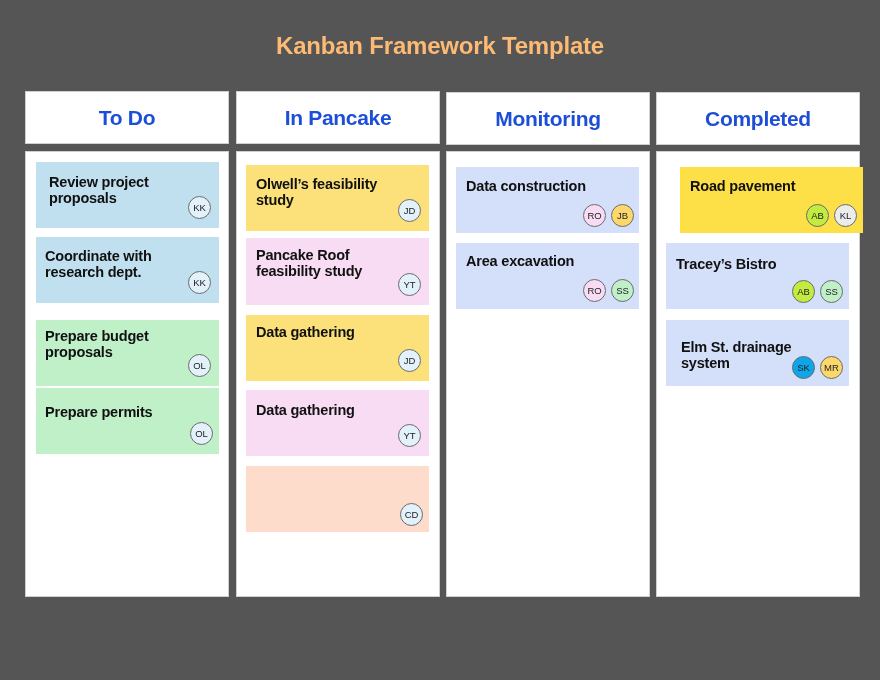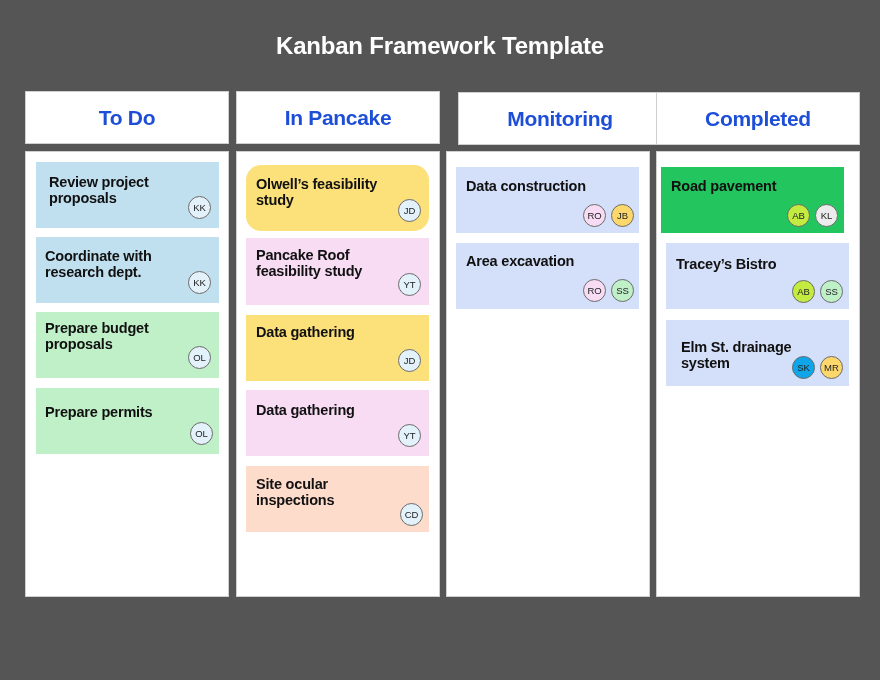"Kanban Framework Template" .title { color: #ffffff -> #fdba74 }
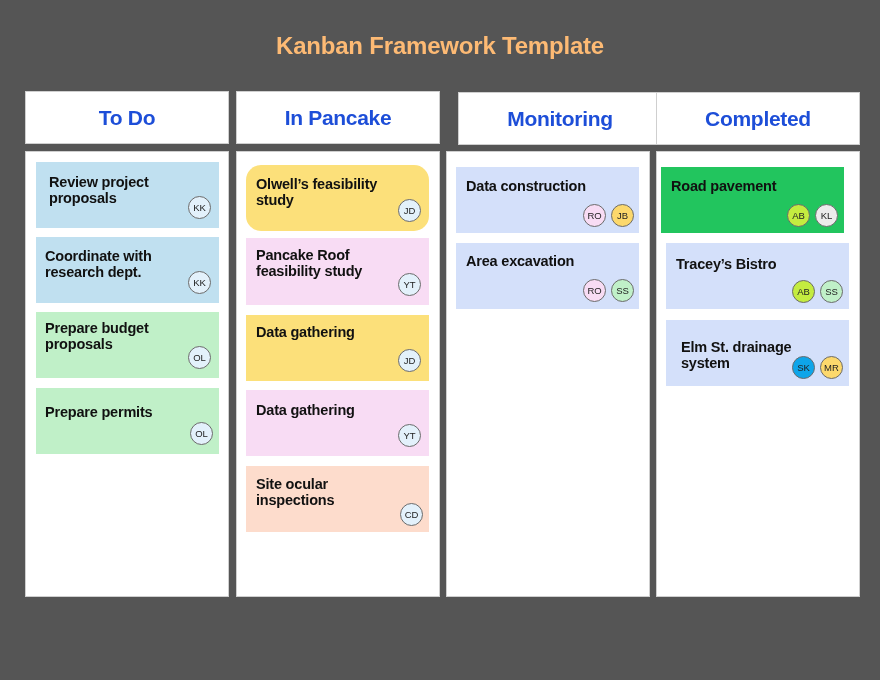"Monitoring" div.col-header { left: 458px -> 446px }
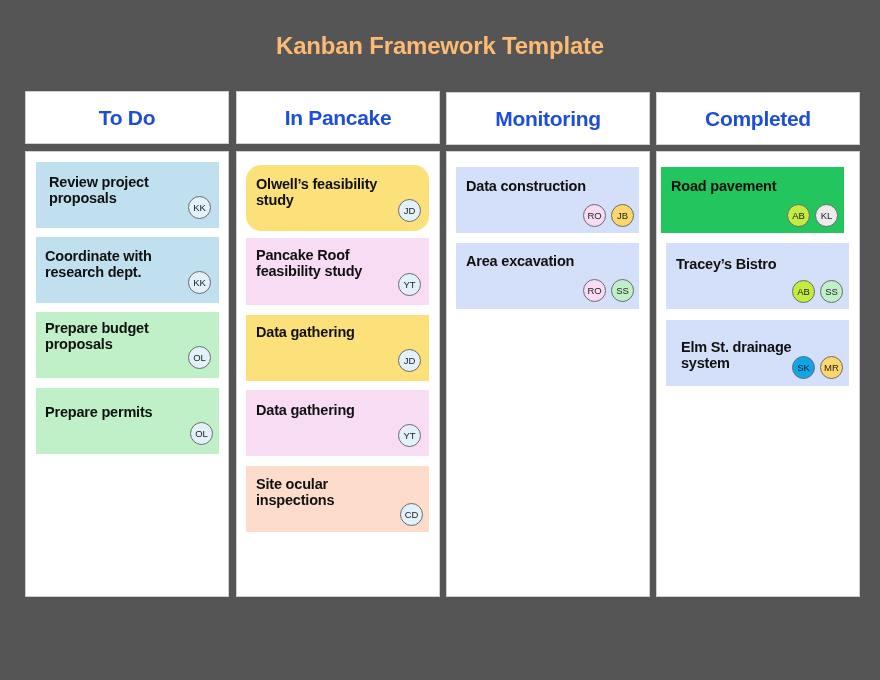"Olwell’s feasibility study" div.card { border-radius: 15px -> none }
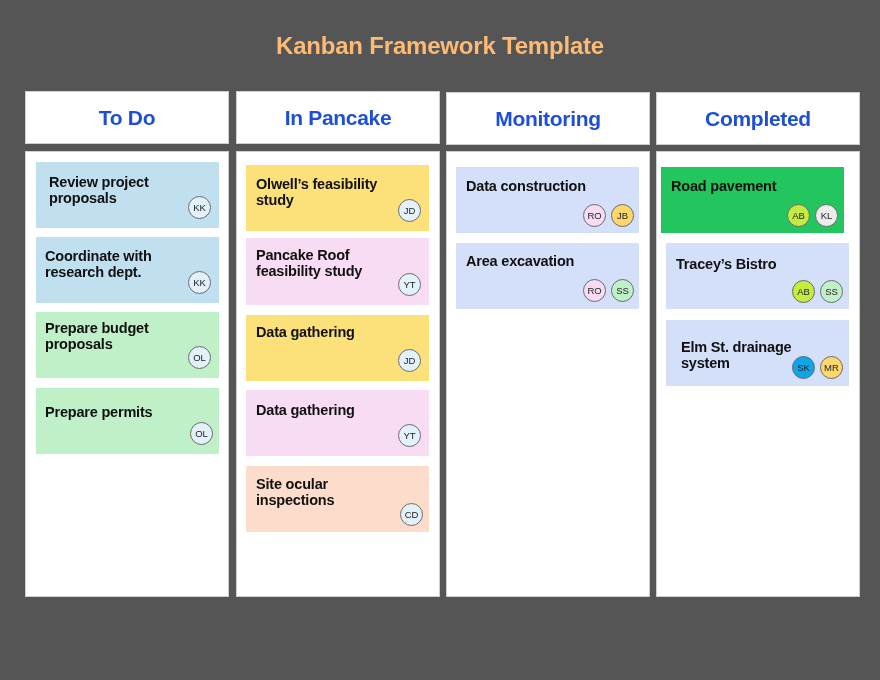"Road pavement" div.card { background: #22c55e -> #fde047; left: 4px -> 23px }
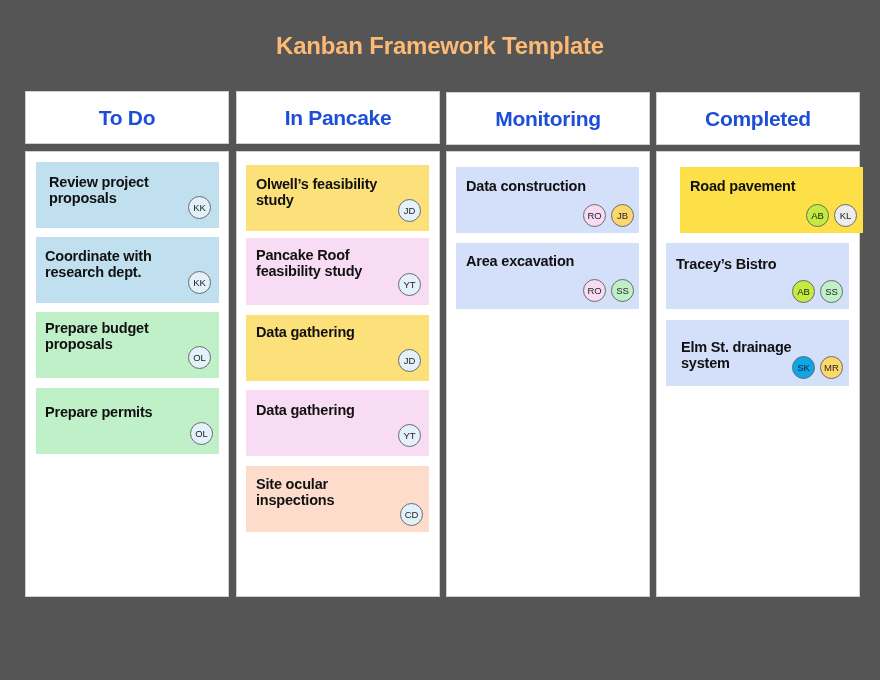"Prepare budget proposals" div.card { top: 160px -> 168px }
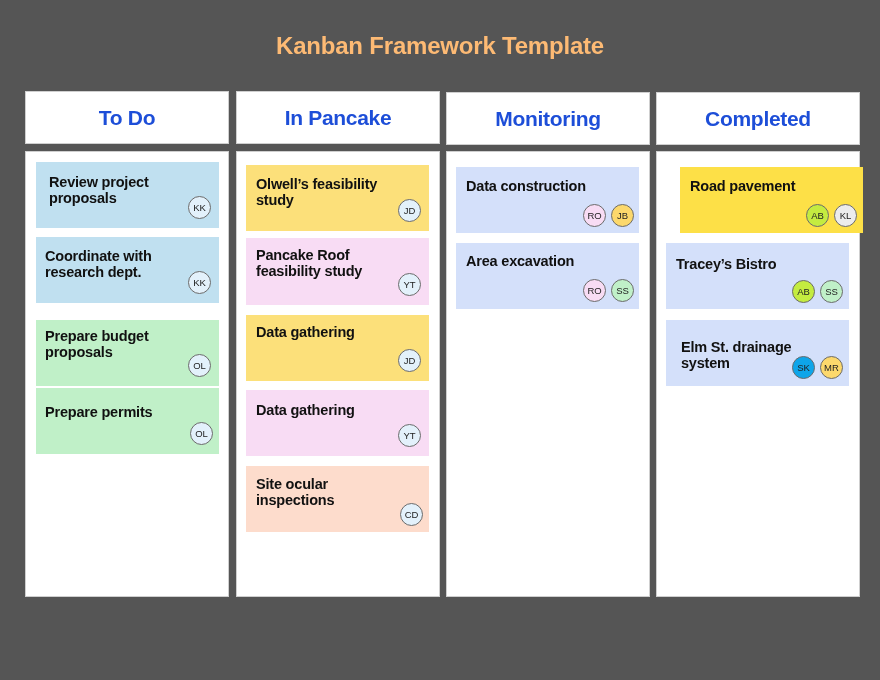"Site ocular inspections" div.card-title { html: <div>Site ocular inspections</div> -> none }
